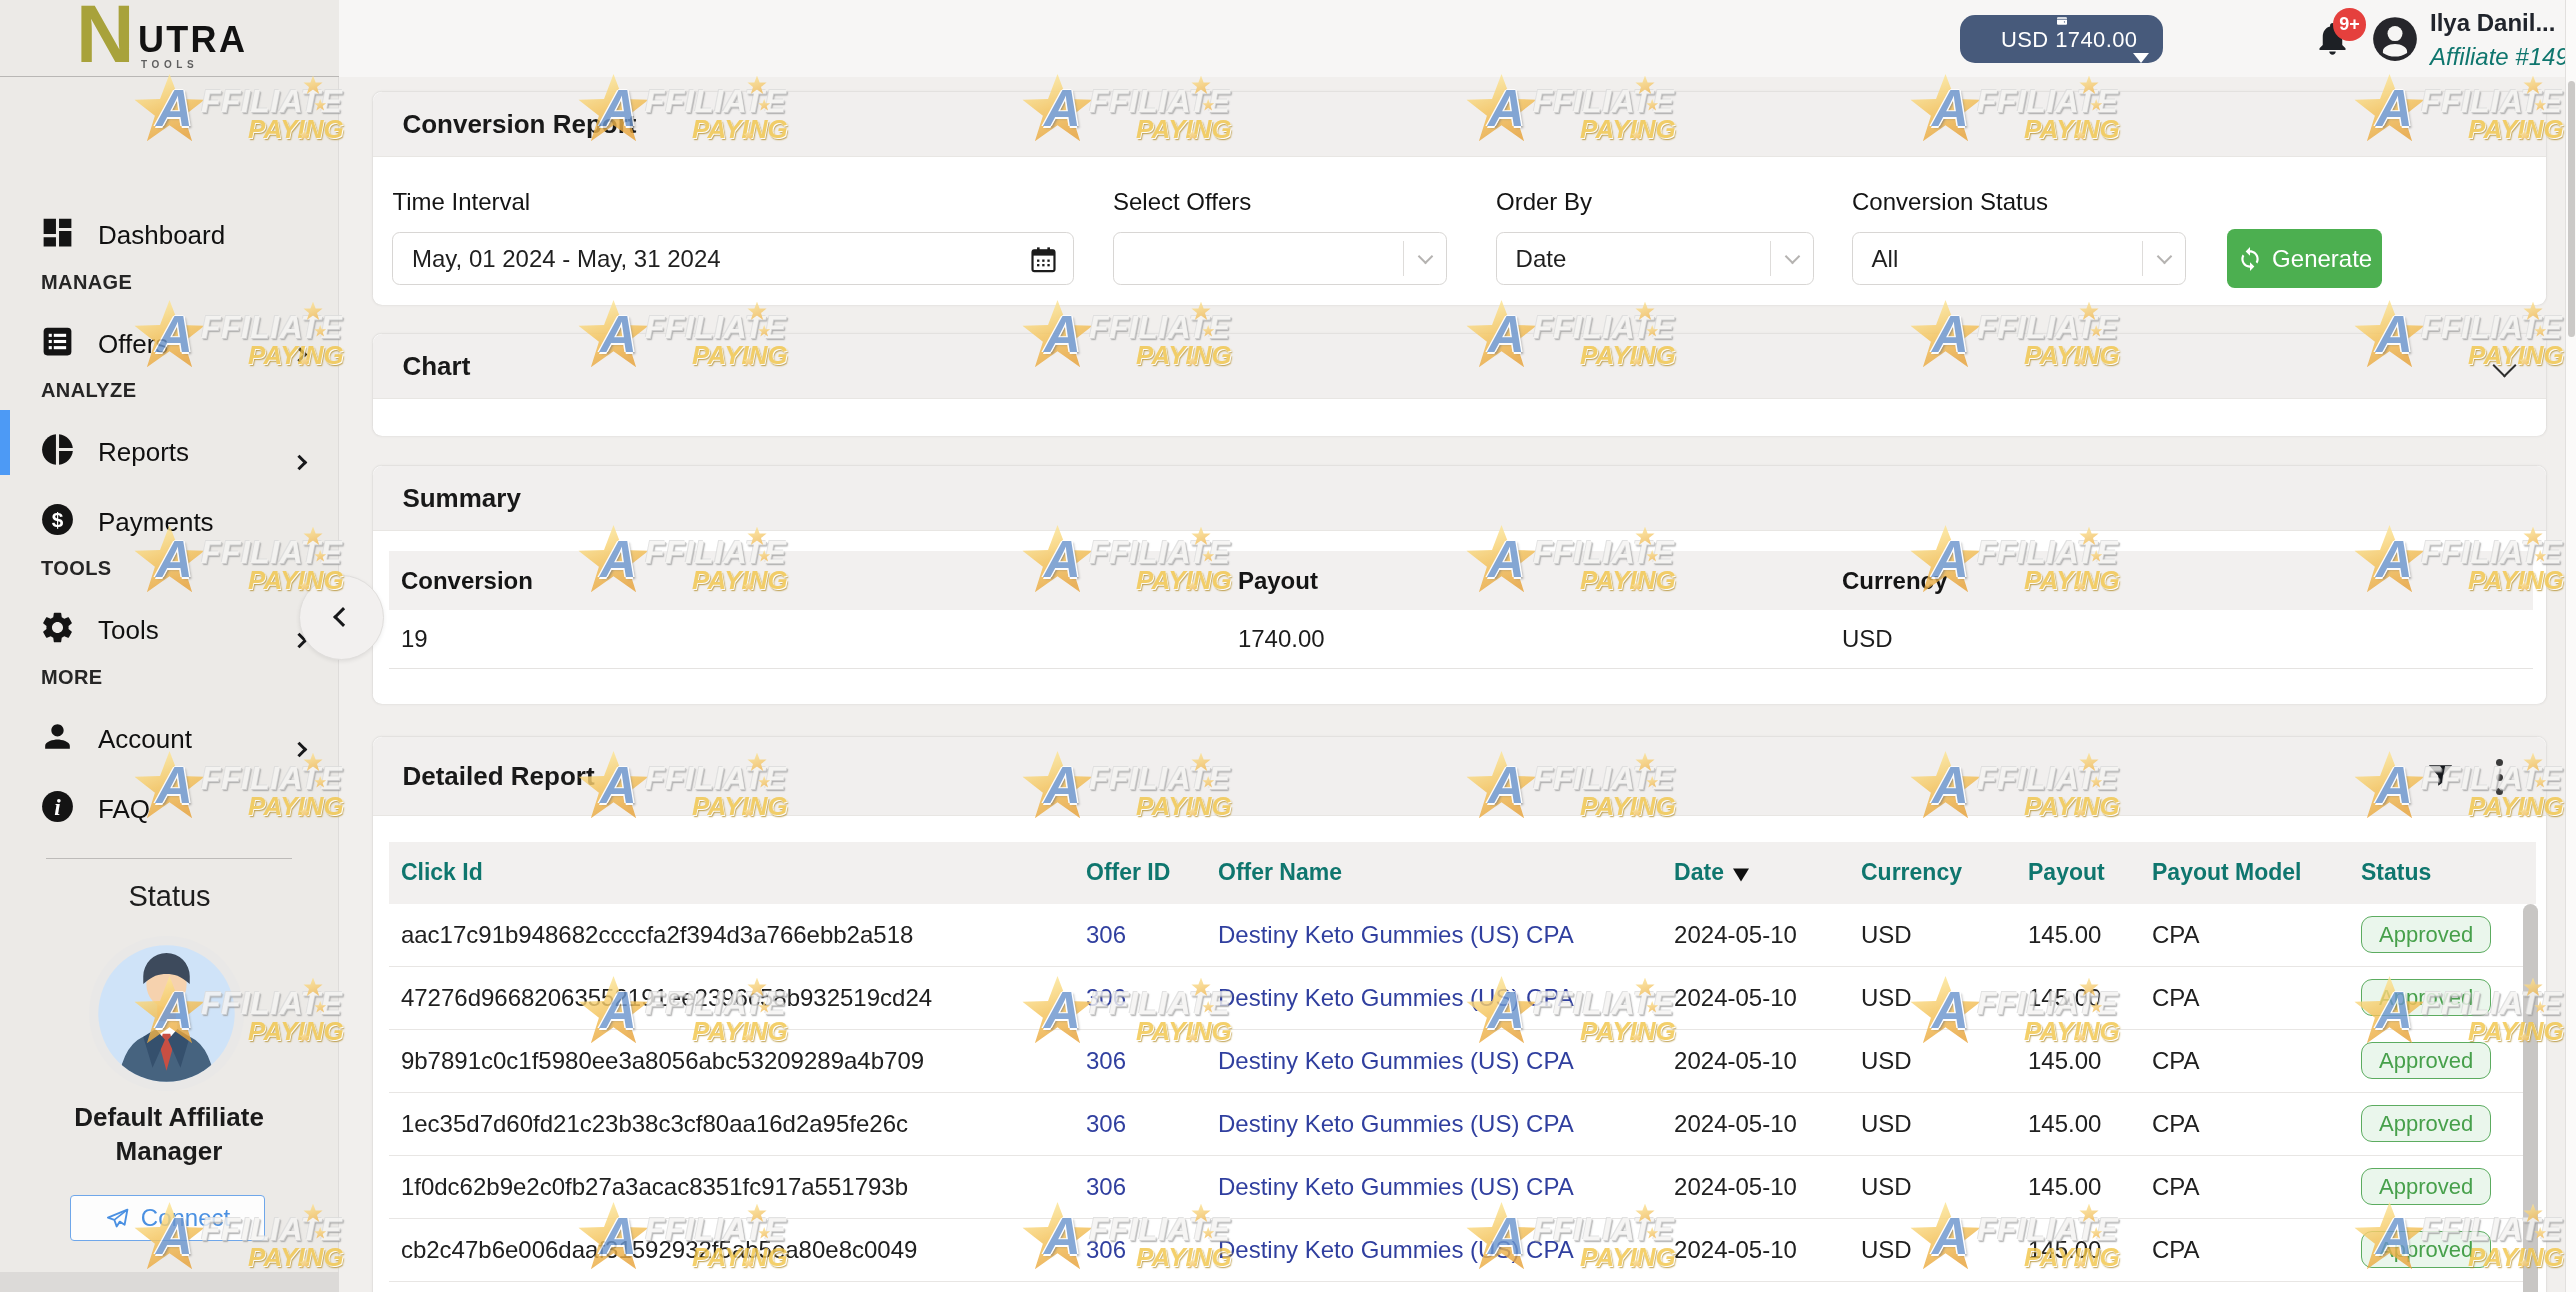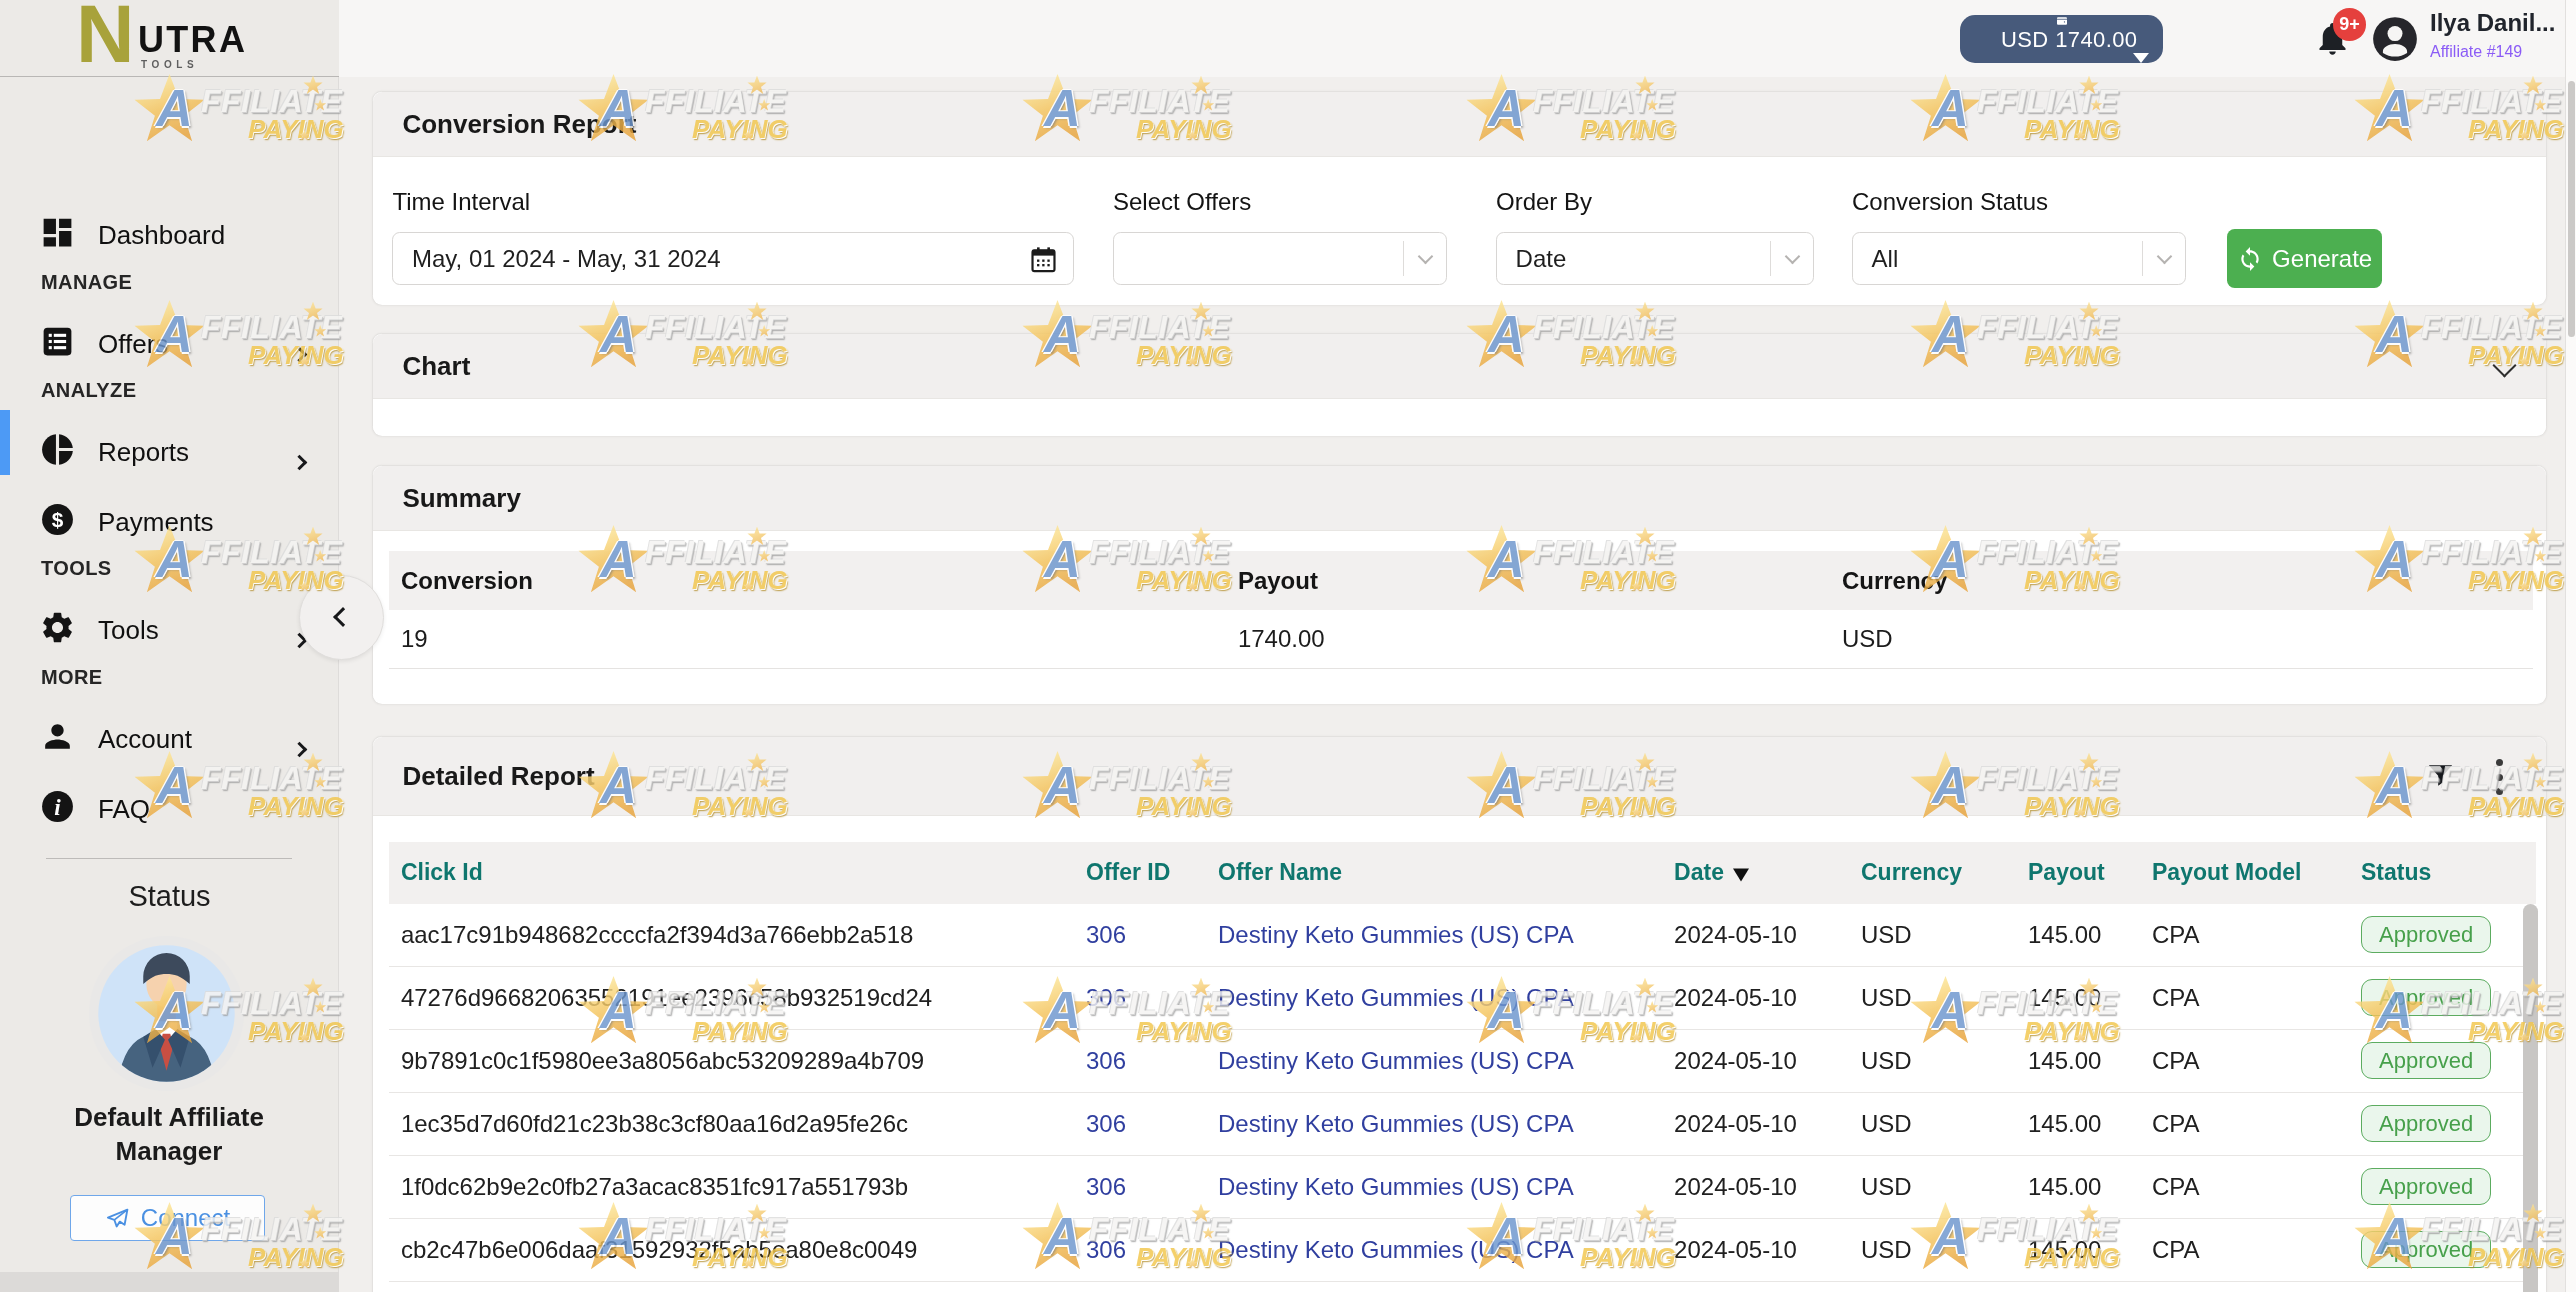"Affiliate #149" #user-role { color: #8b5cf6 -> #0f766e; font-size: 16px -> 24px; font-style: none -> italic }
